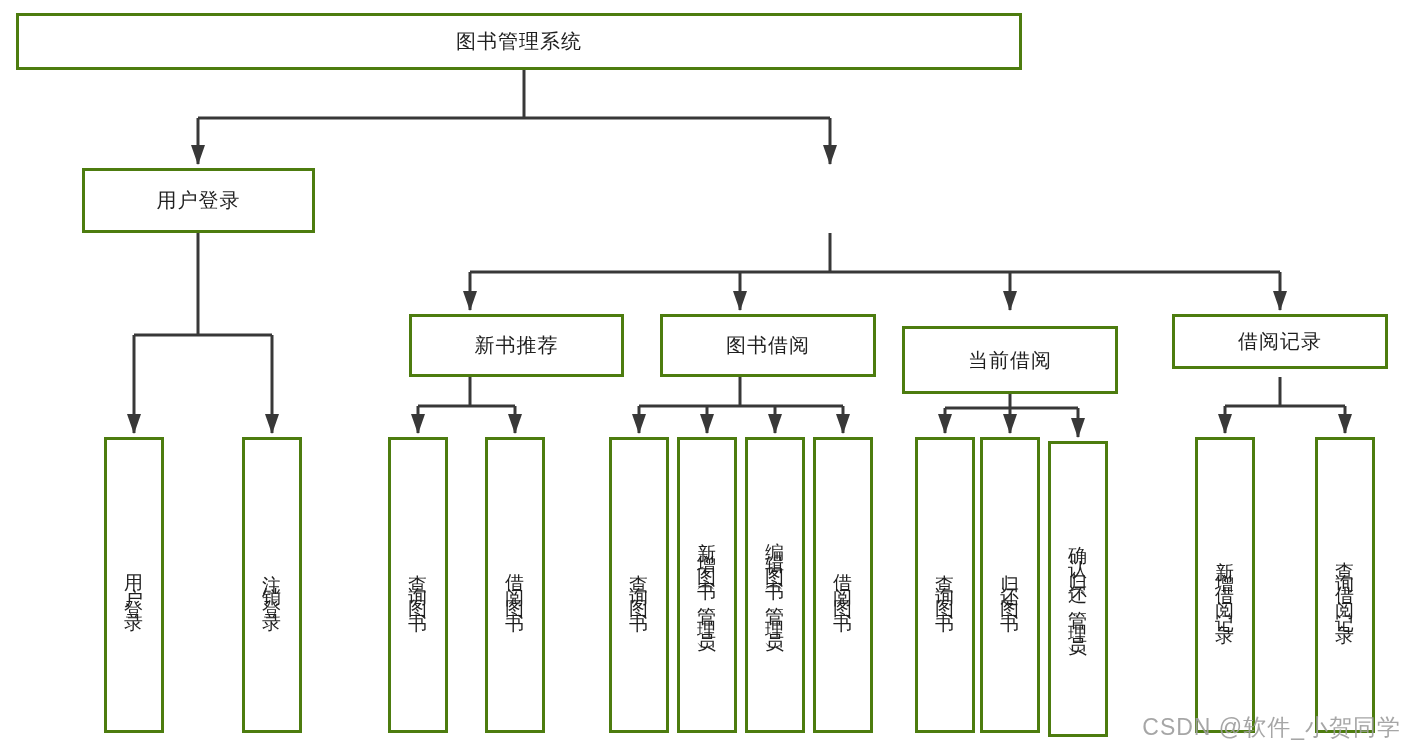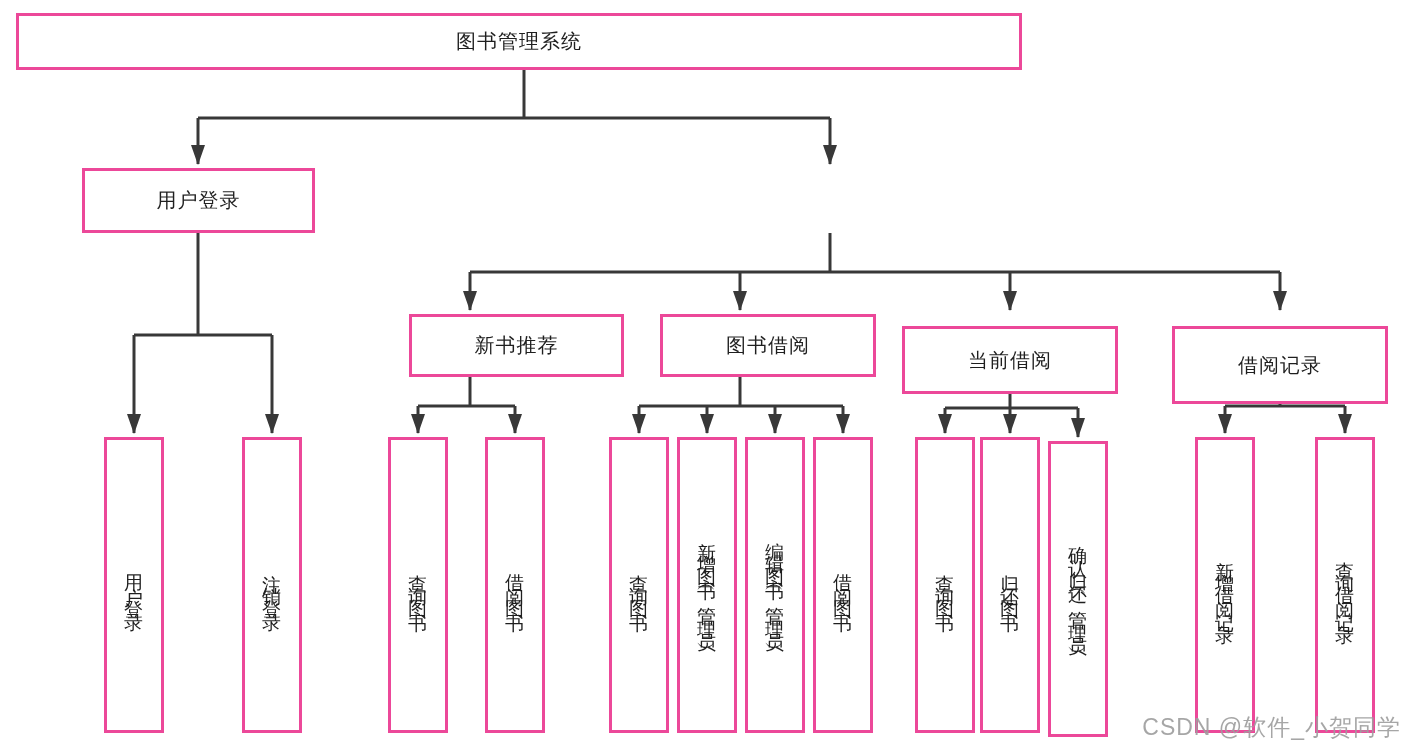"图书管理系统" .node { border: 3px solid #ec4899 -> 3px solid #4d7c0f }
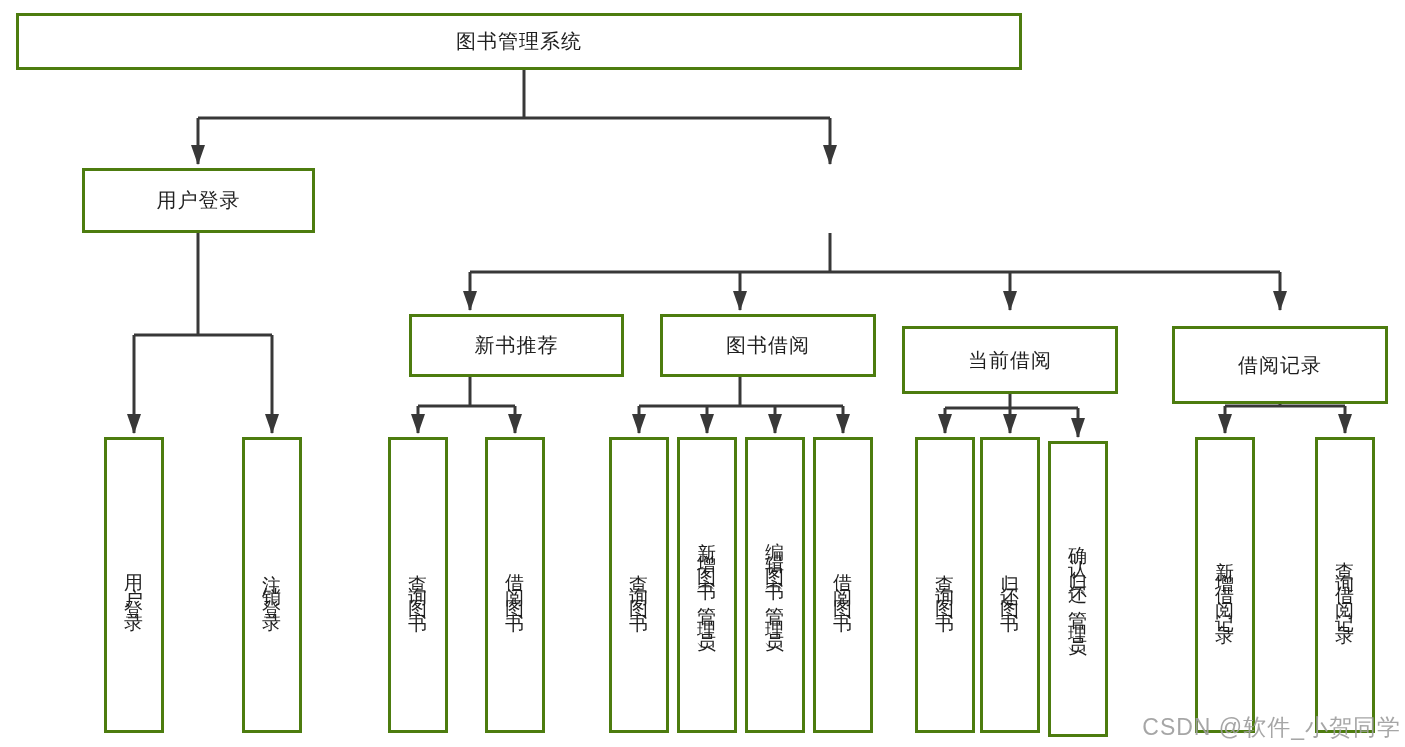"借阅记录" div.node { height: 78px -> 55px; margin-top: 12px -> none }
